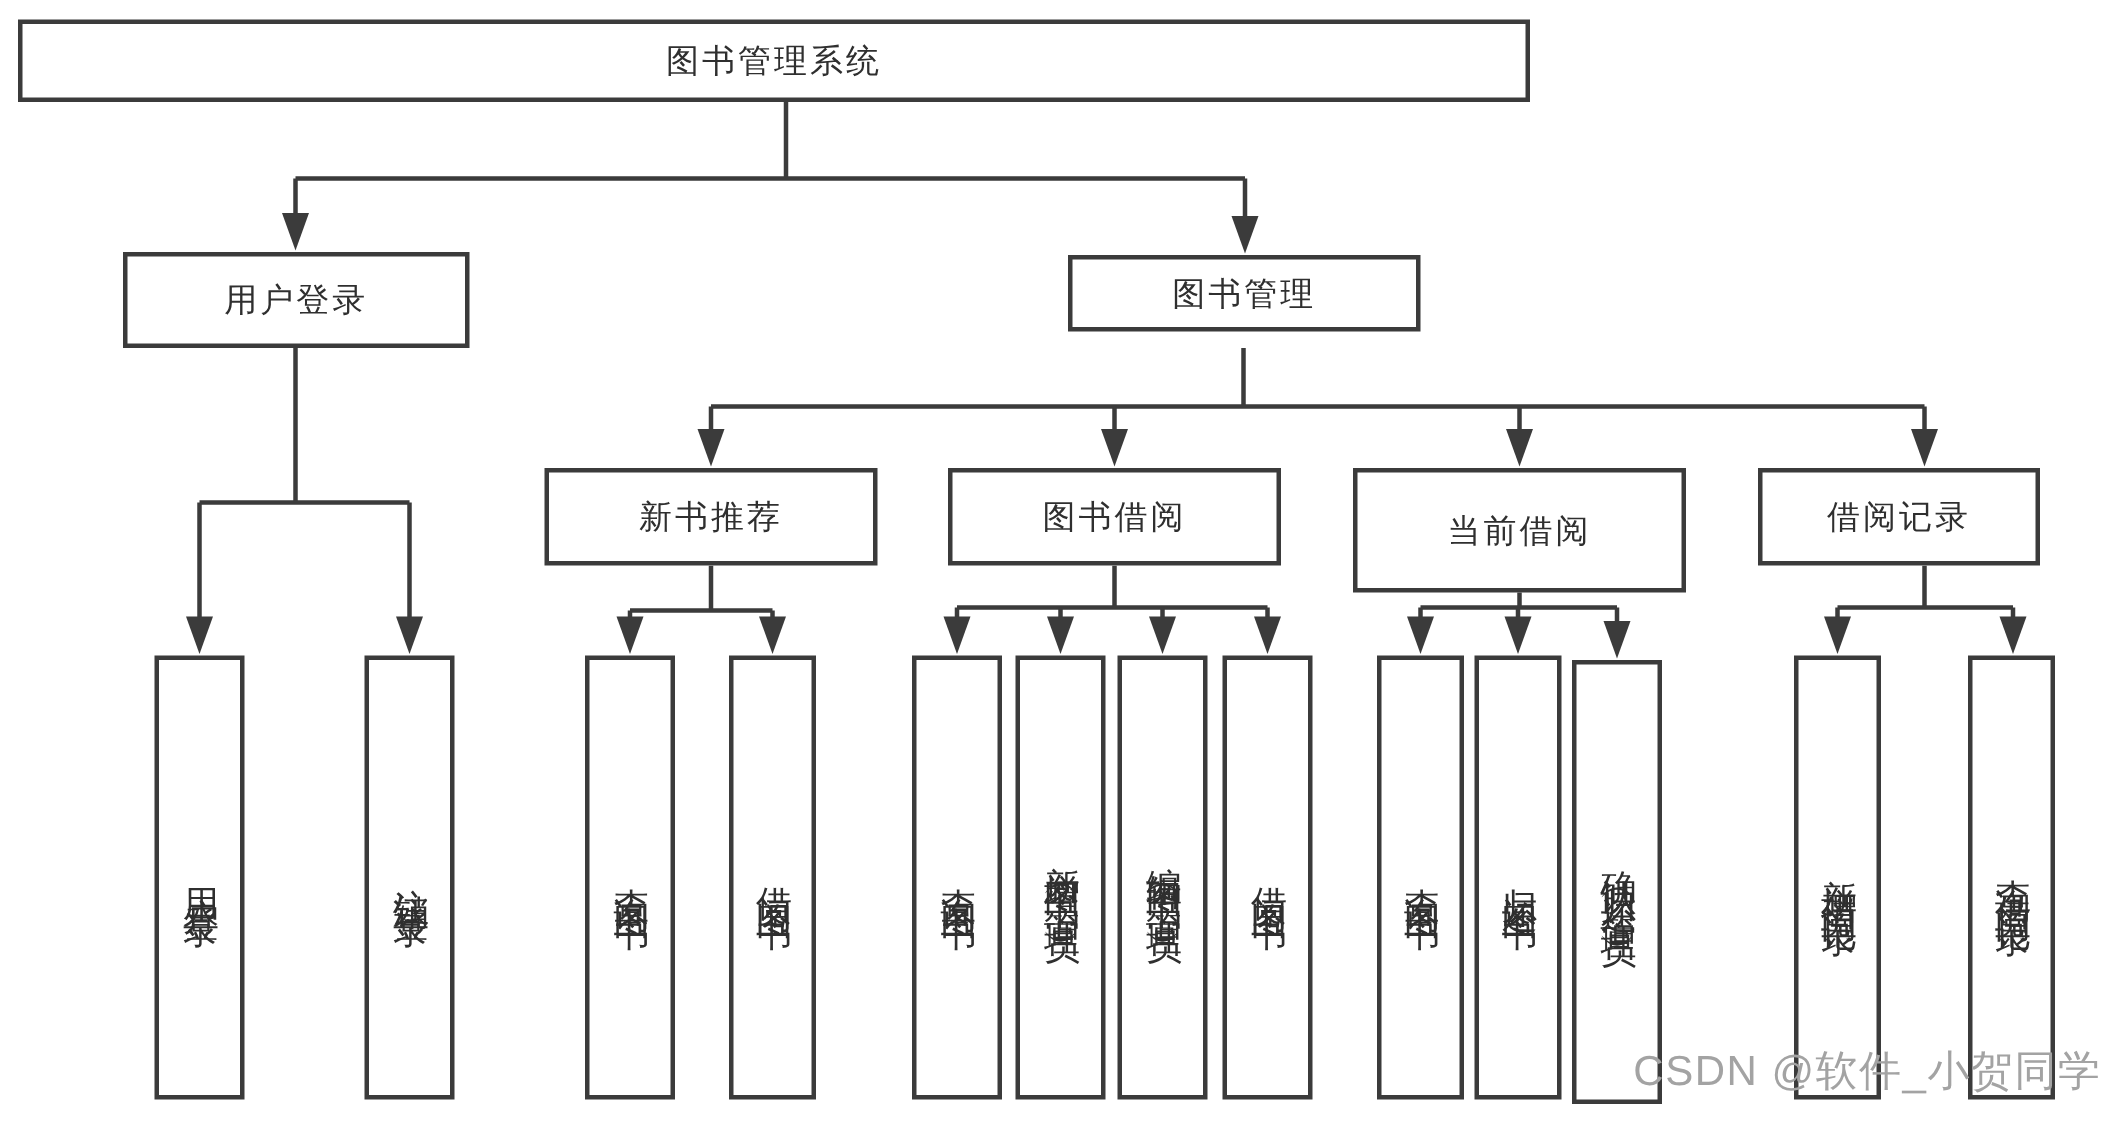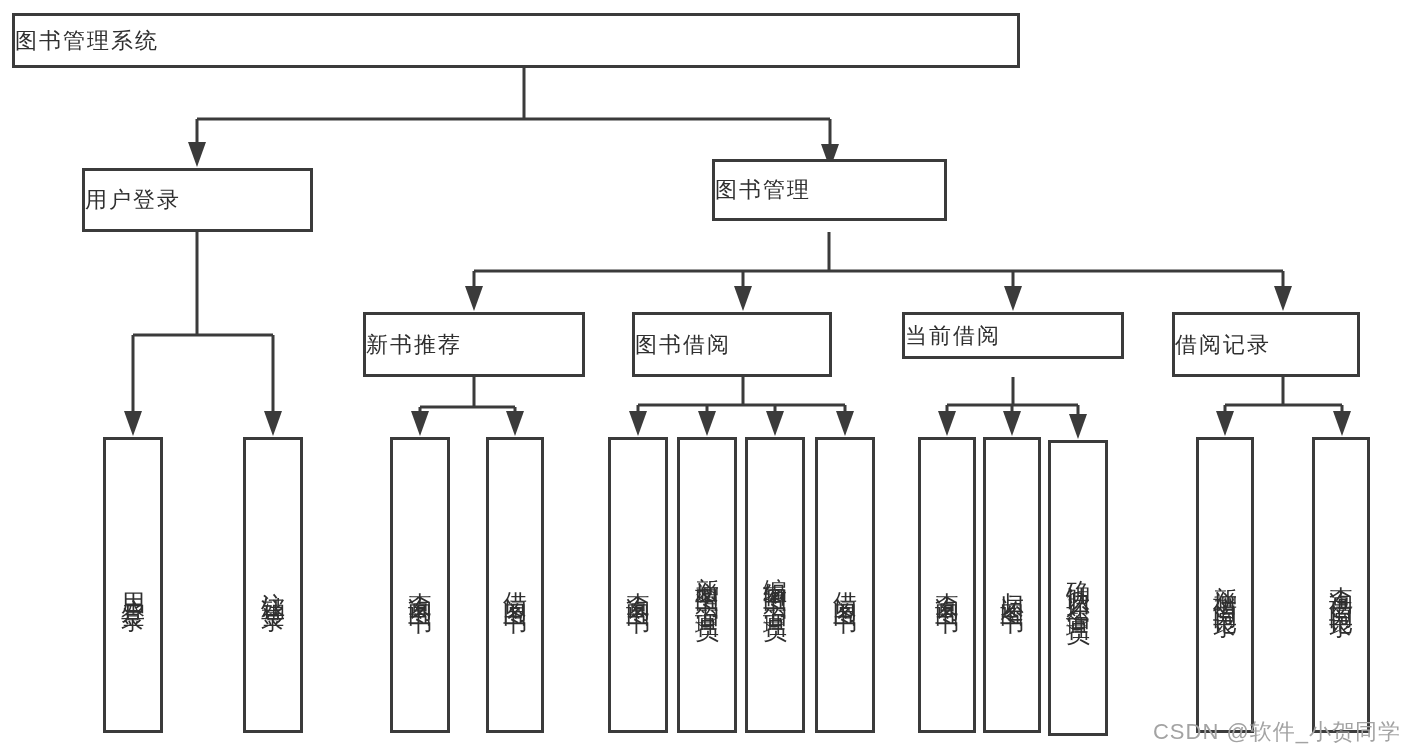"图书管理系统" .hbox { justify-content: none -> center }
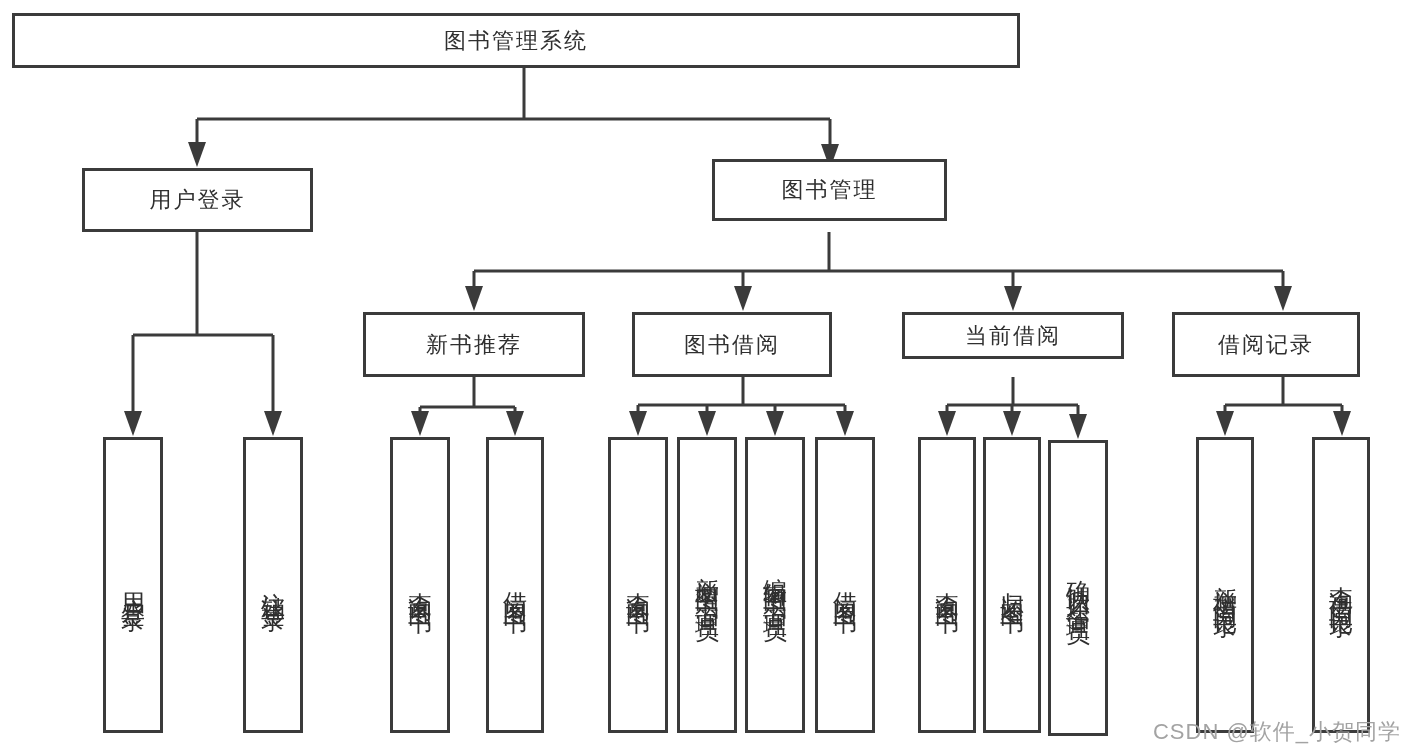"图书管理" div.hbox { height: 62px -> 51px; top: 159px -> 170px }
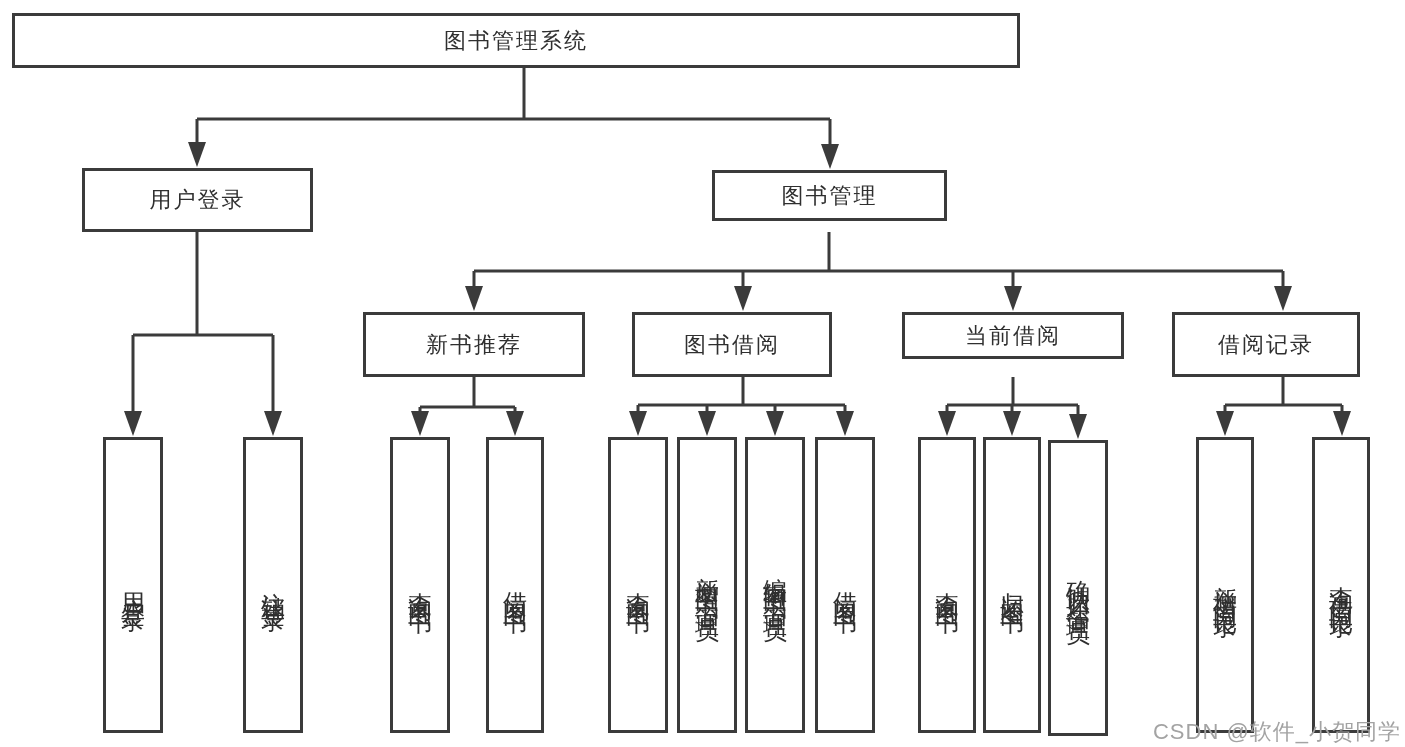"图书借阅" div.hbox { width: 200px -> 222px }
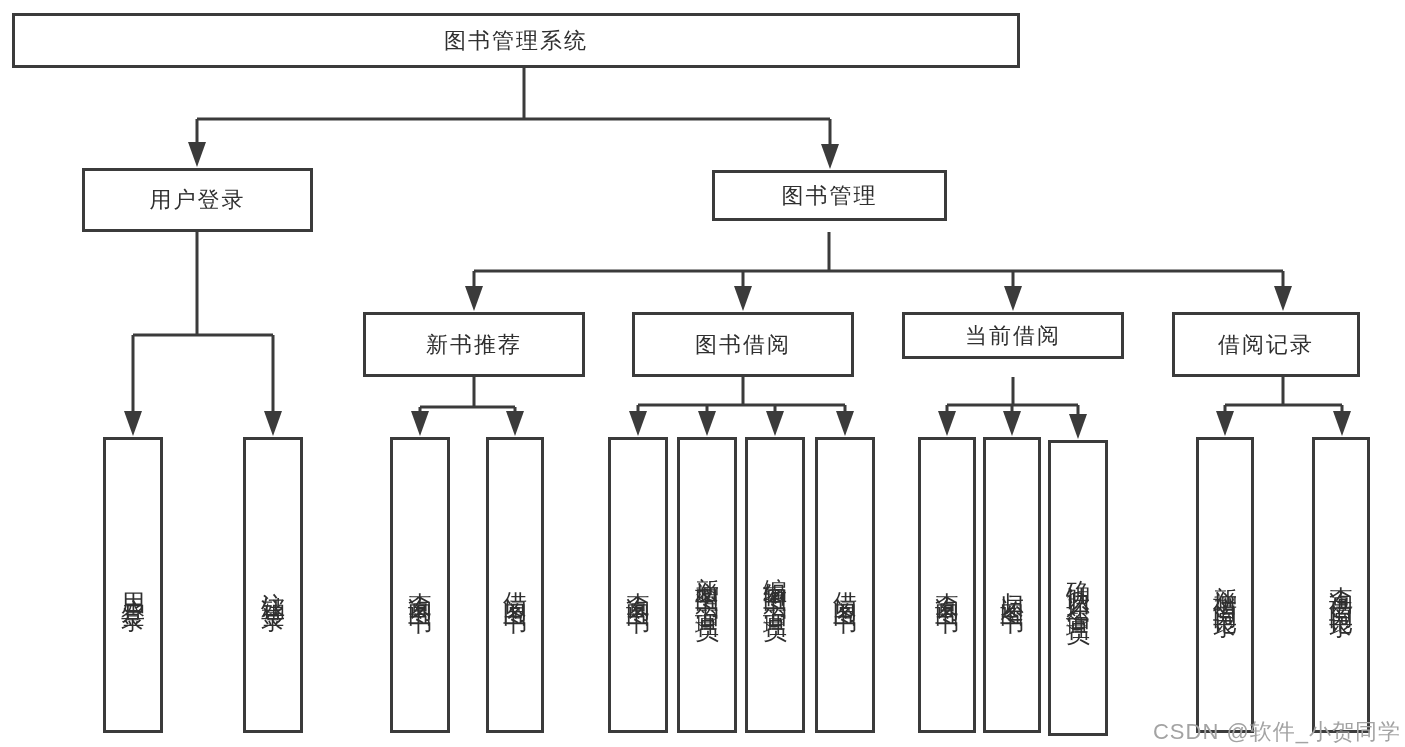"当前借阅" div.hbox { height: 47px -> 83px }
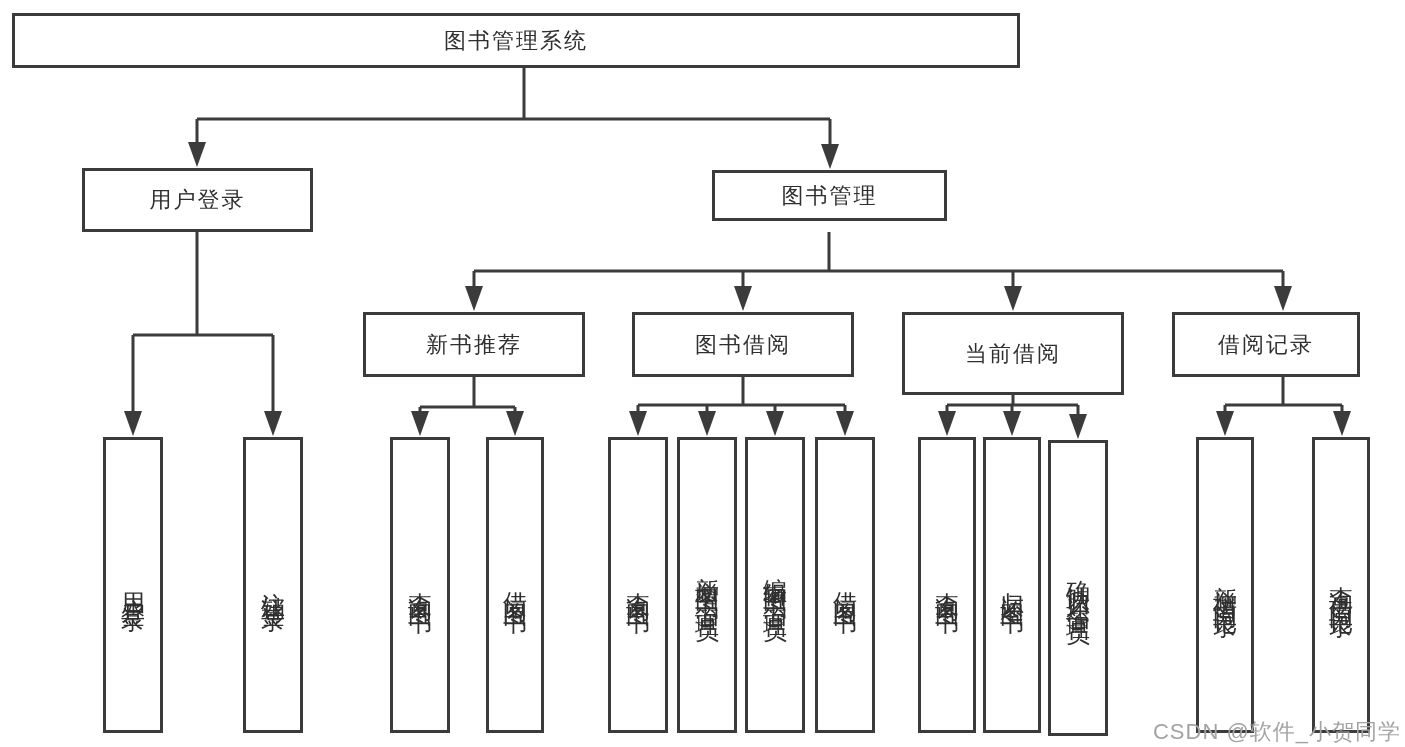"CSDN @软件_小贺同学" #watermark { bottom: 0 -> 14px; font-size: 22px -> 28px }
